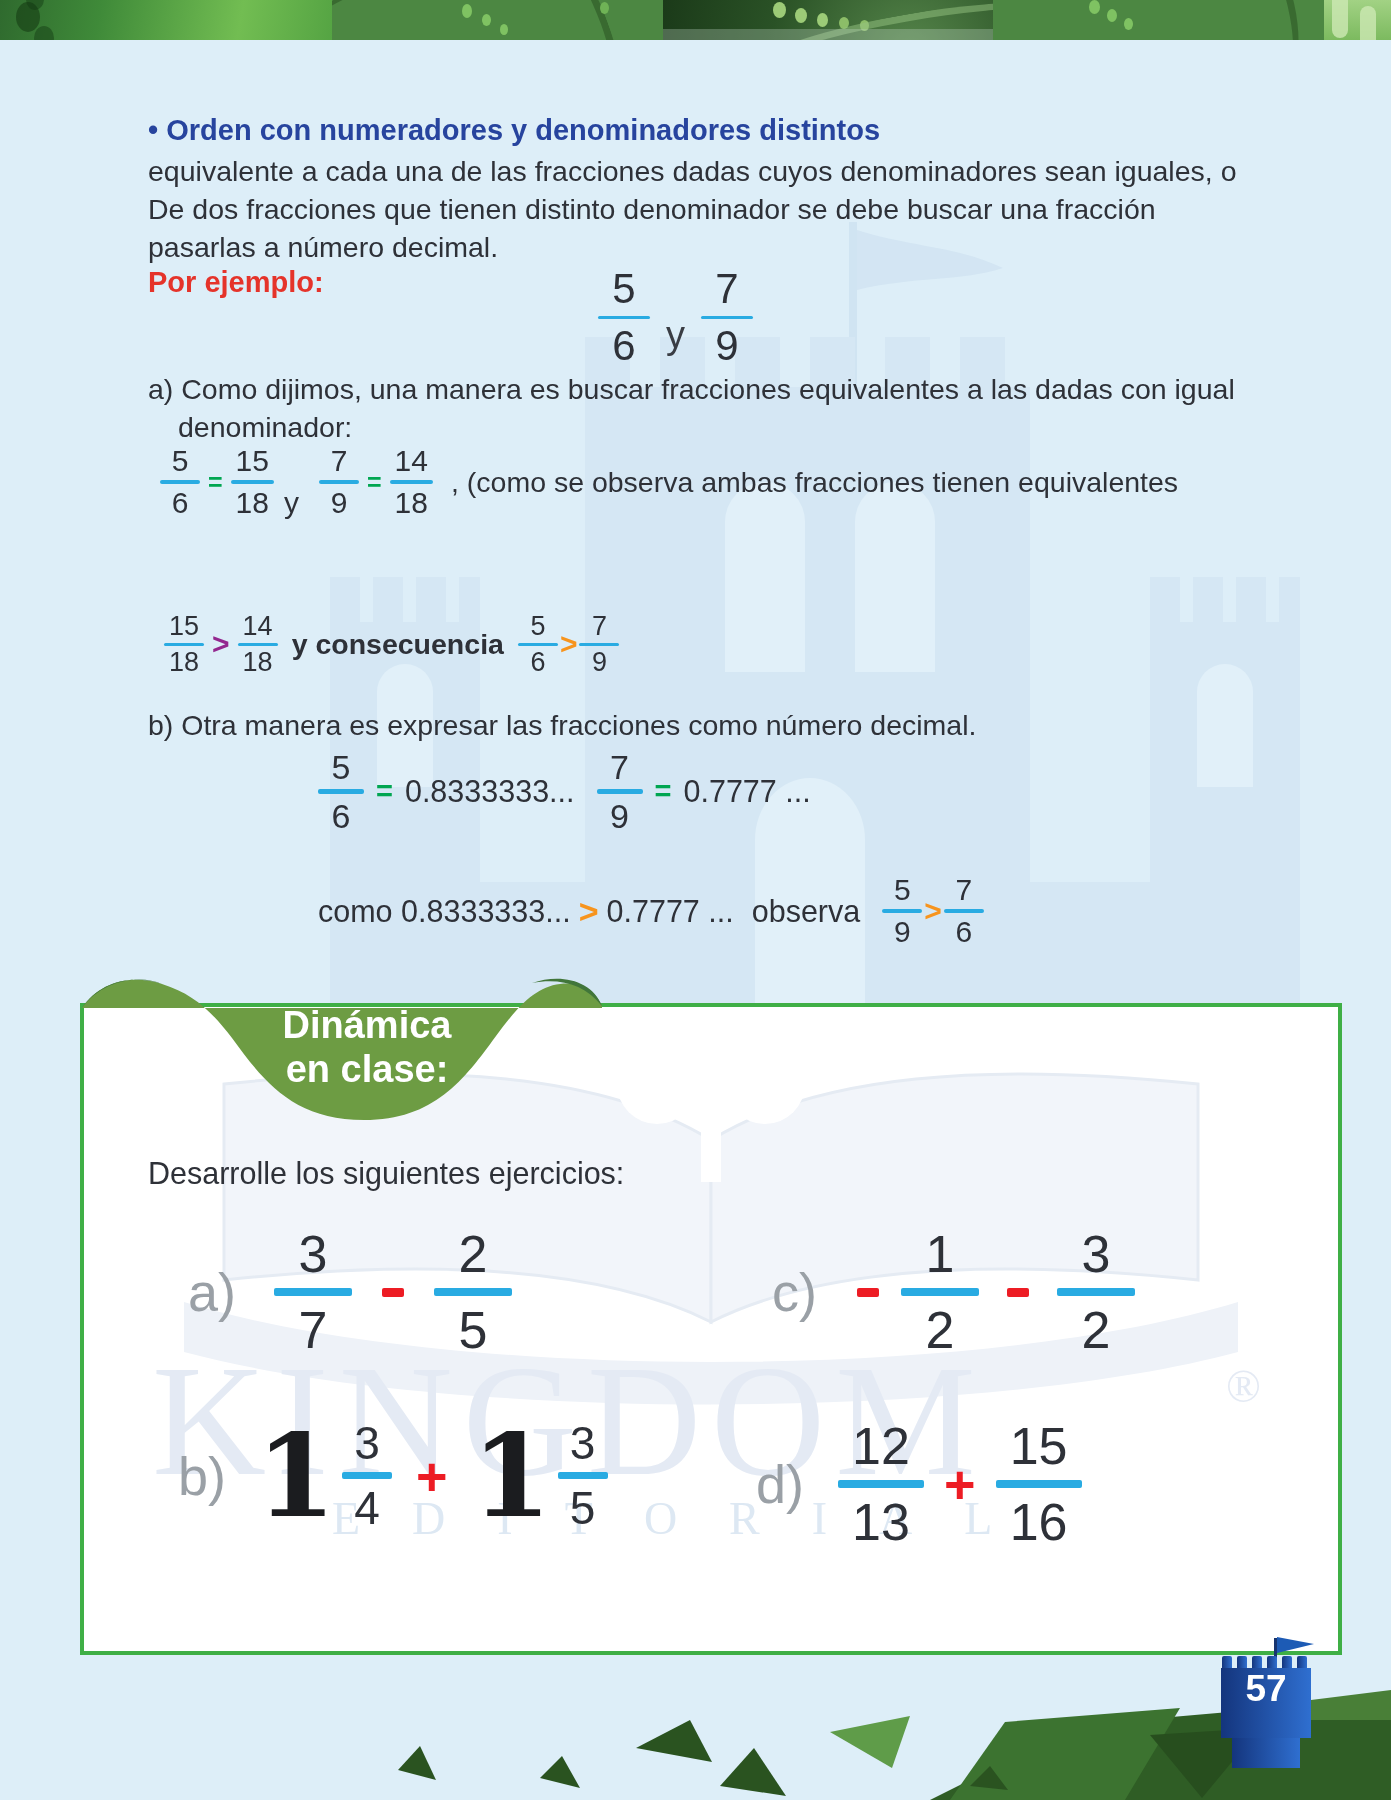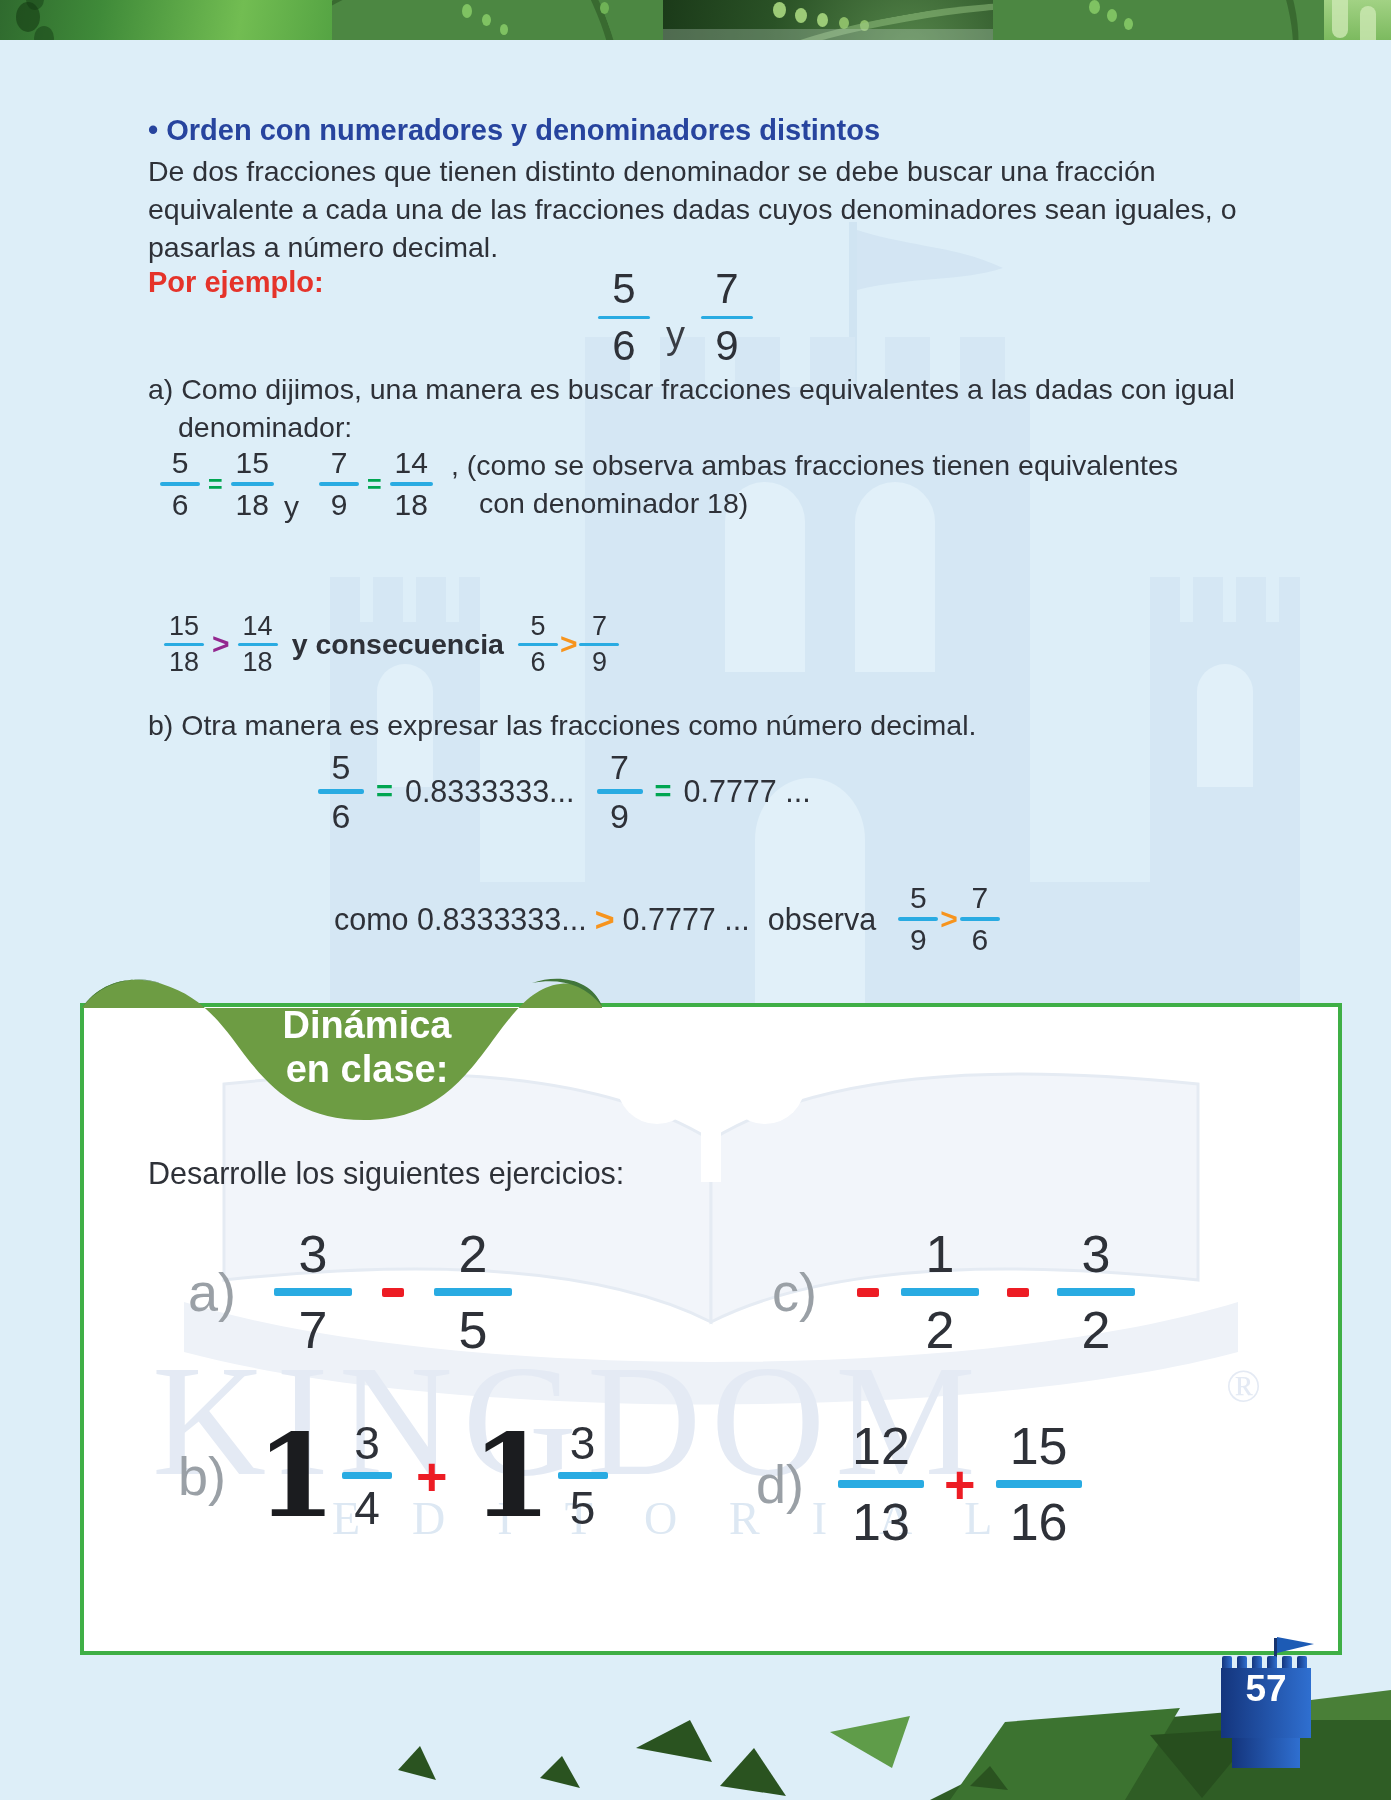"De dos fracciones que tienen" div.nowrap { order: before "equivalente a cada una de" -> after "equivalente a cada una de" }
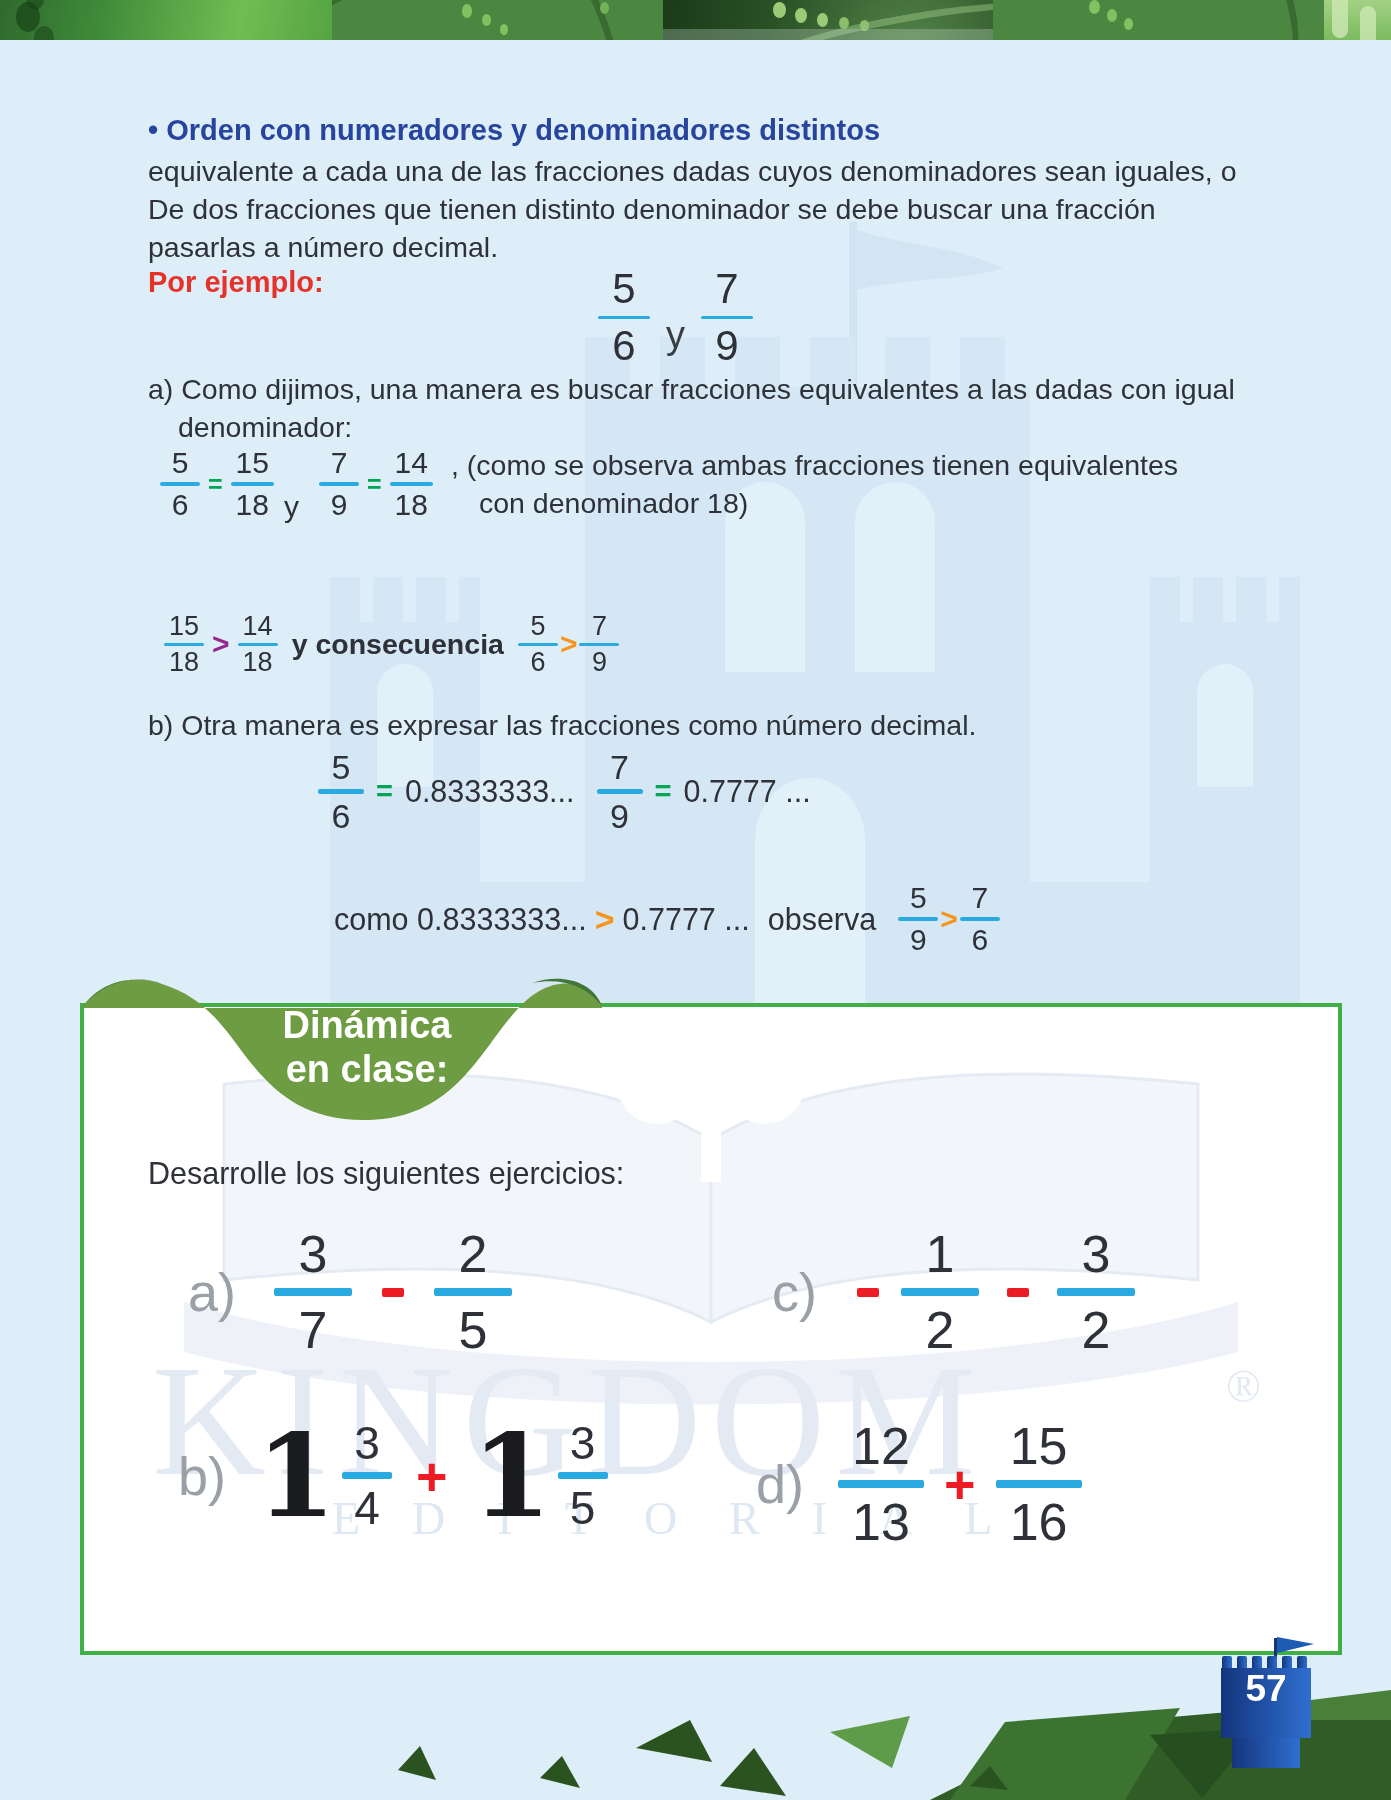"con denominador 18)" span.nowrap { html: <span>con denominador 18)</span> -> none }
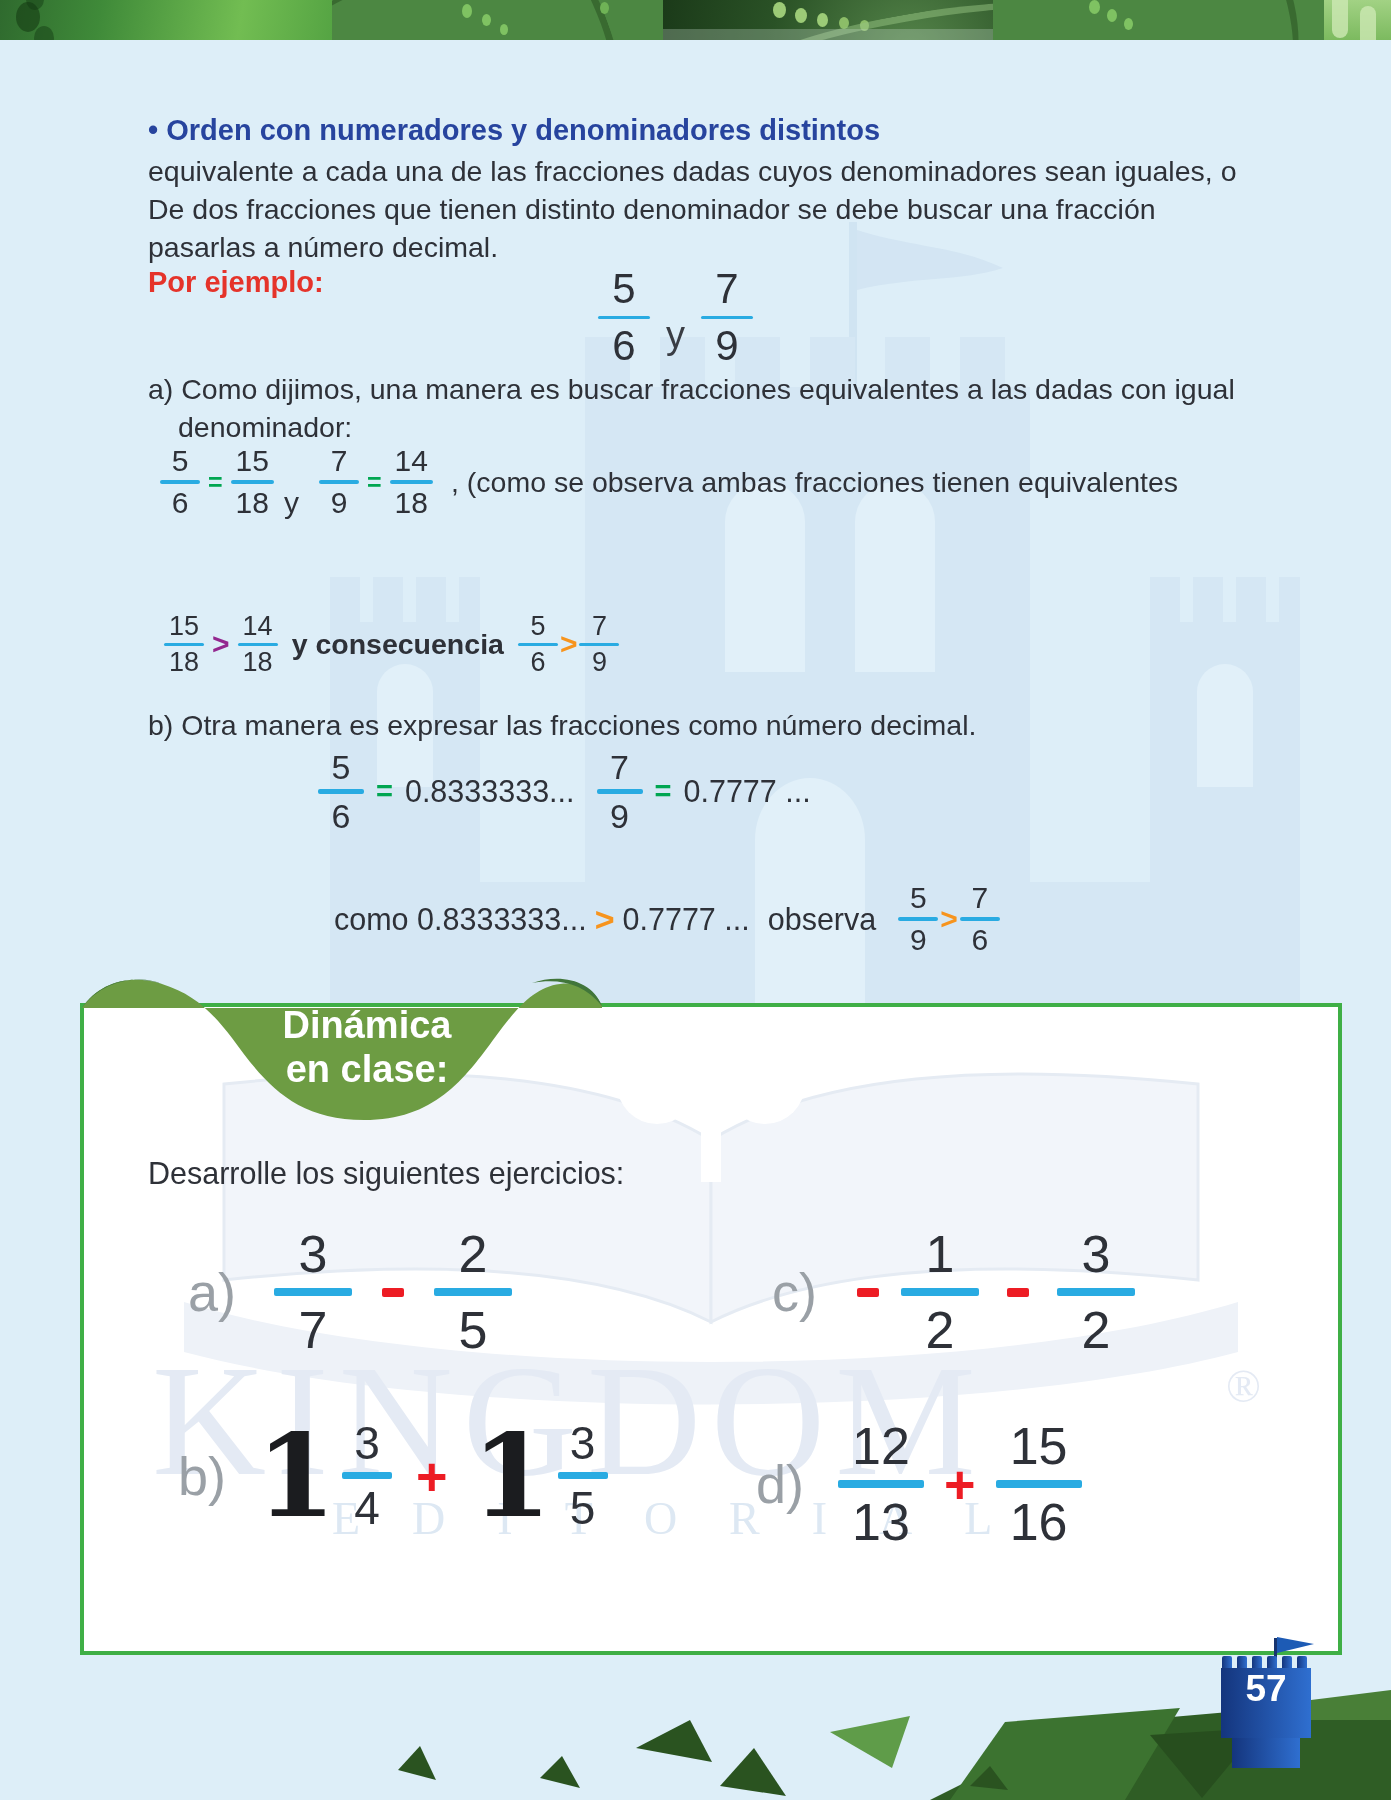"como 0.8333333..." div.row { left: 334px -> 318px; margin-top: 8px -> none }
